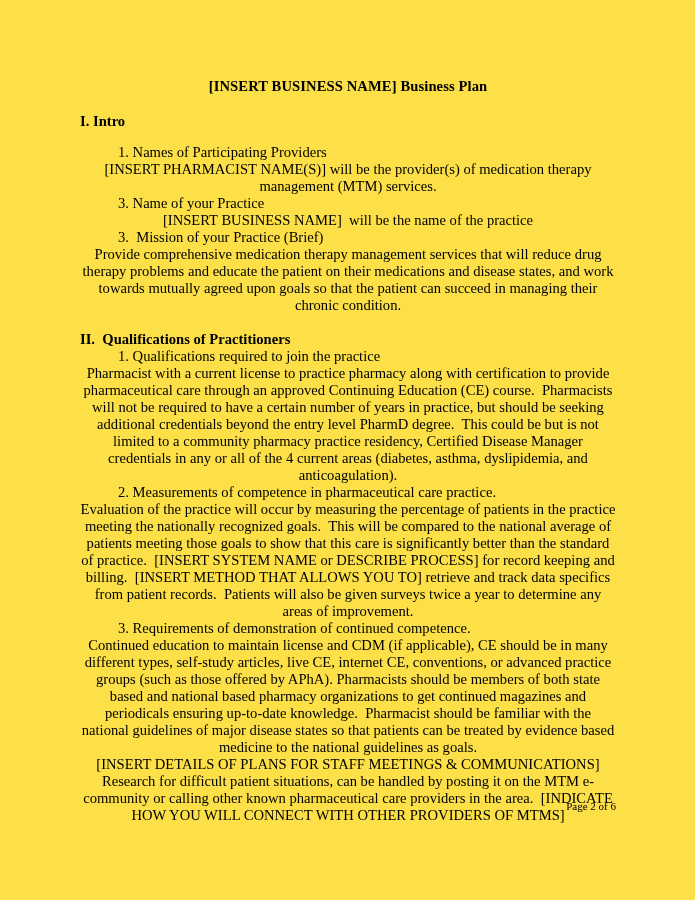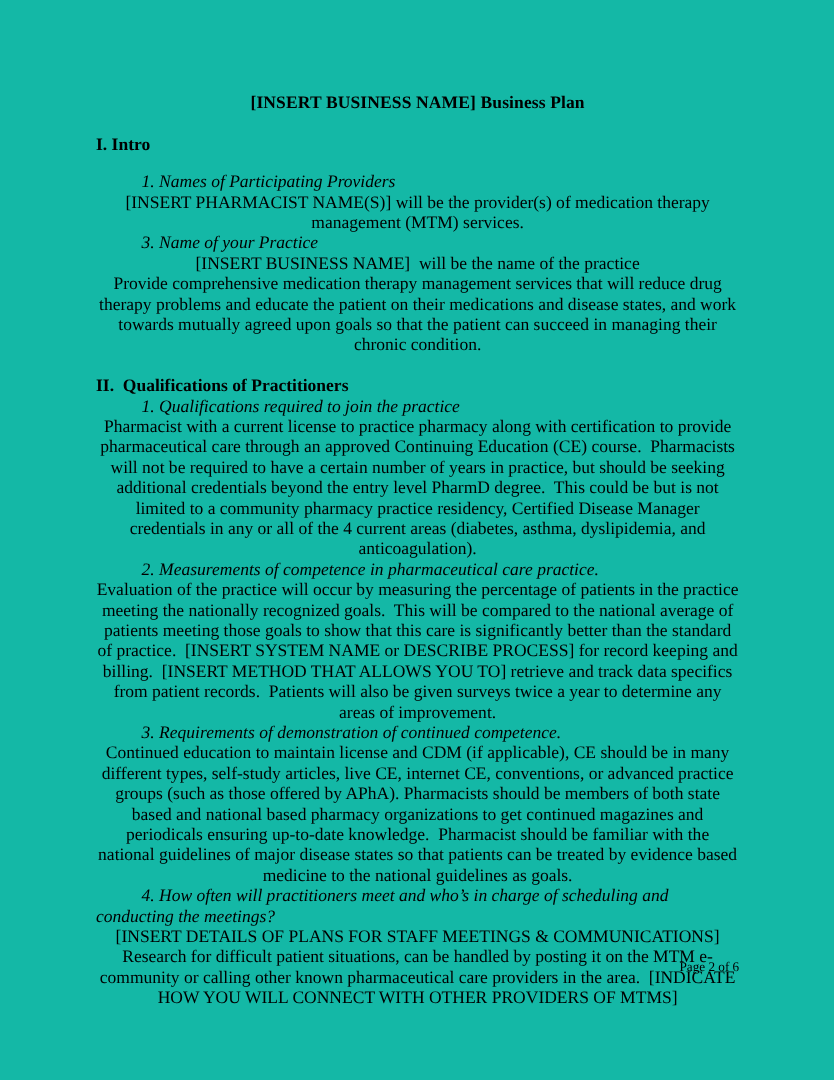"[INSERT BUSINESS NAME] Business Plan" .page { background: #14b8a6 -> #fde047 }
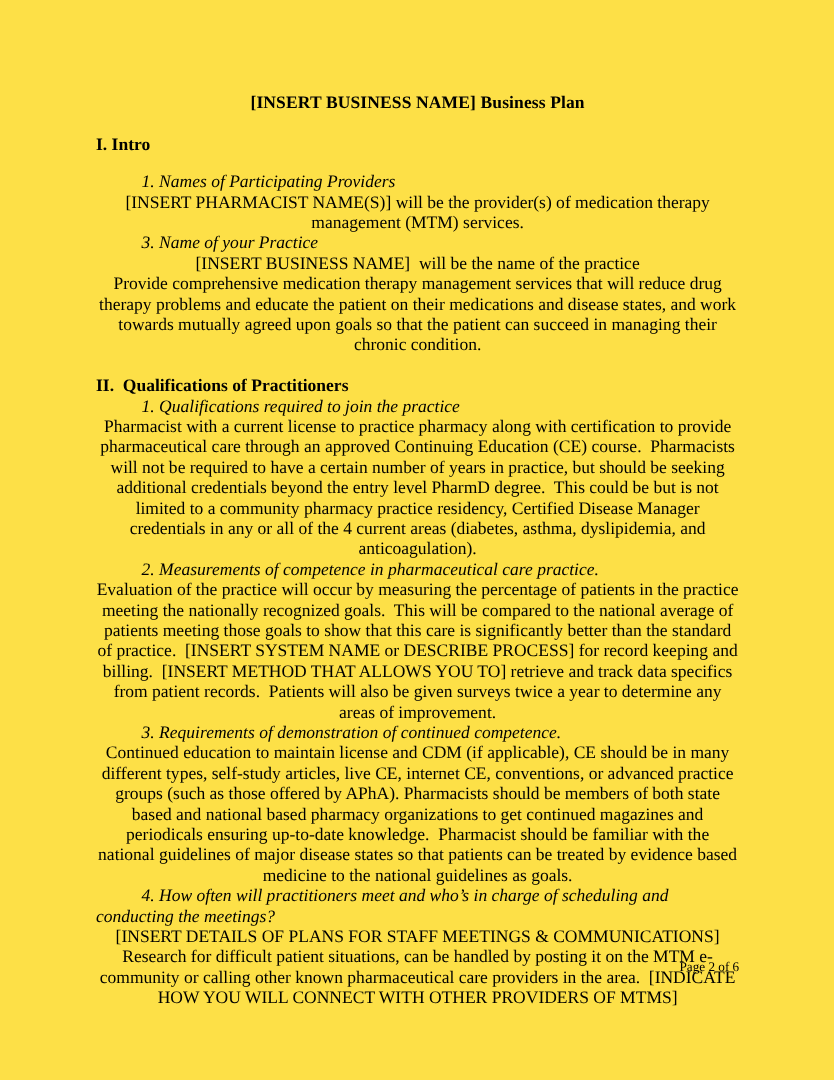"1. Names of Participating Providers" .sub-heading { font-style: italic -> none }
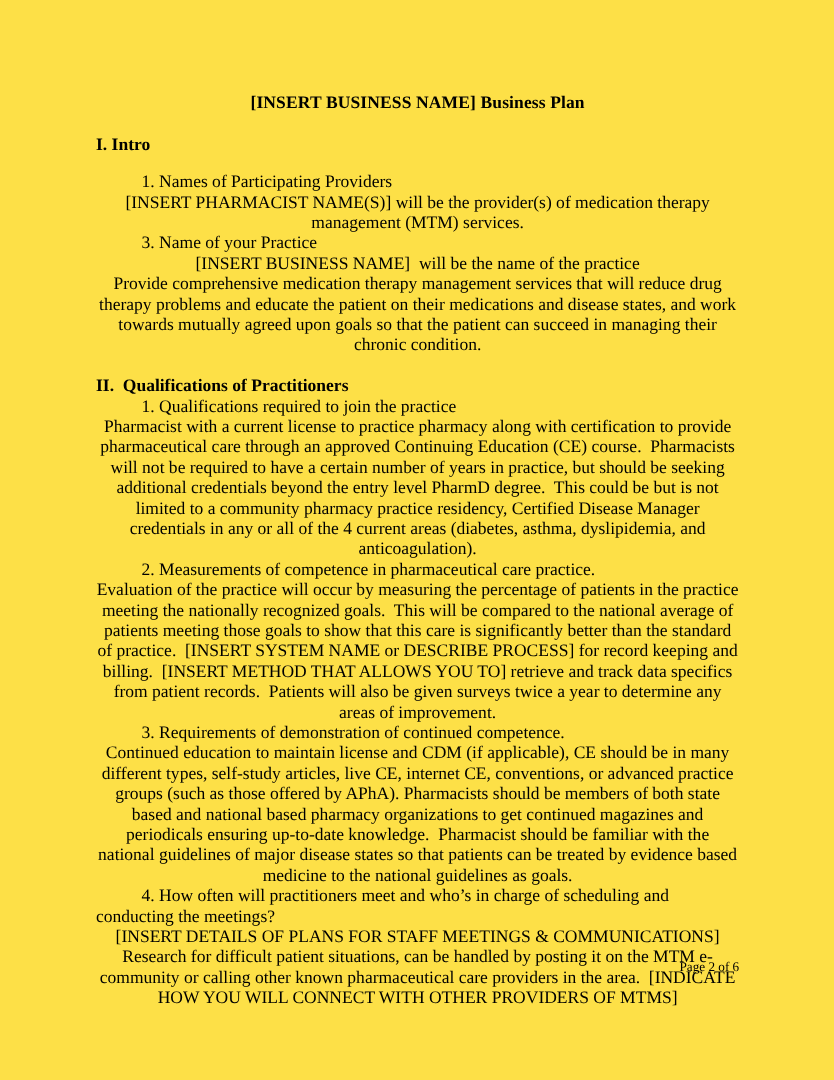"3. Mission of your Practice" div.sub-heading { html: none -> <div>3. Mission of your Practice (Brief)</div> }
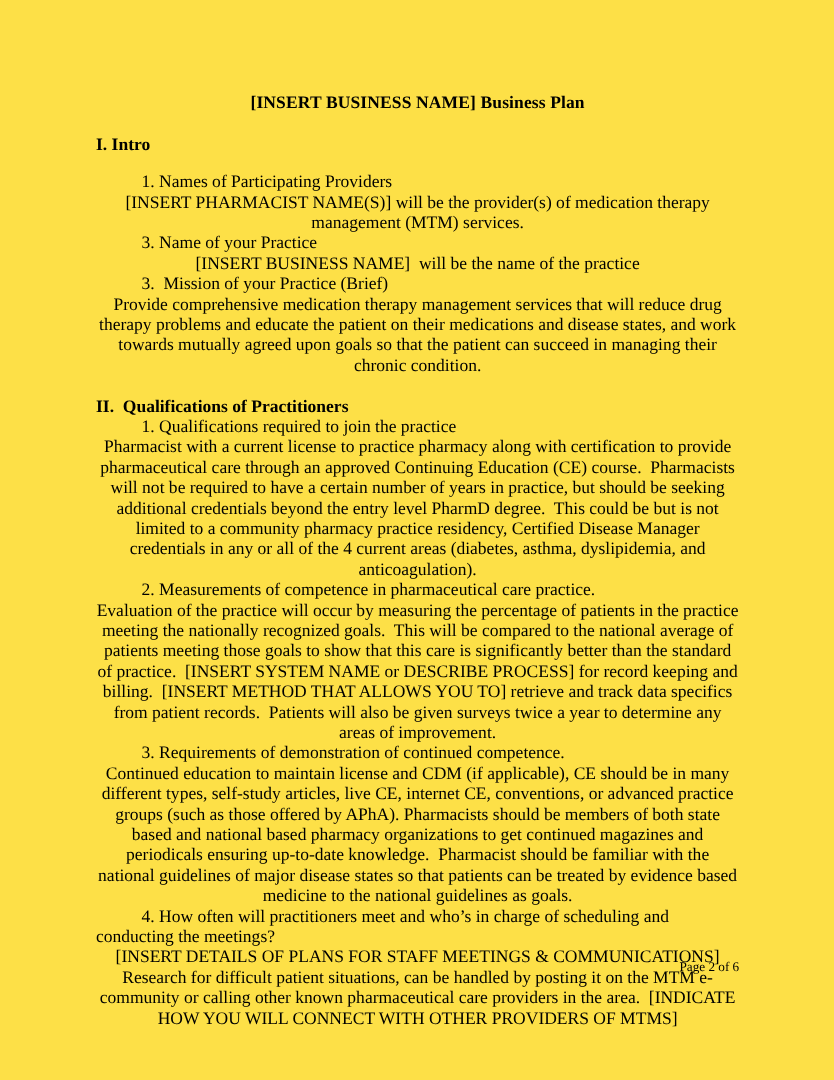"4. How often will practitioners" div.sub-heading { html: <div>4. How often will practitioners meet and who’s in charge of scheduling and conducting the meetings?</div> -> none }
